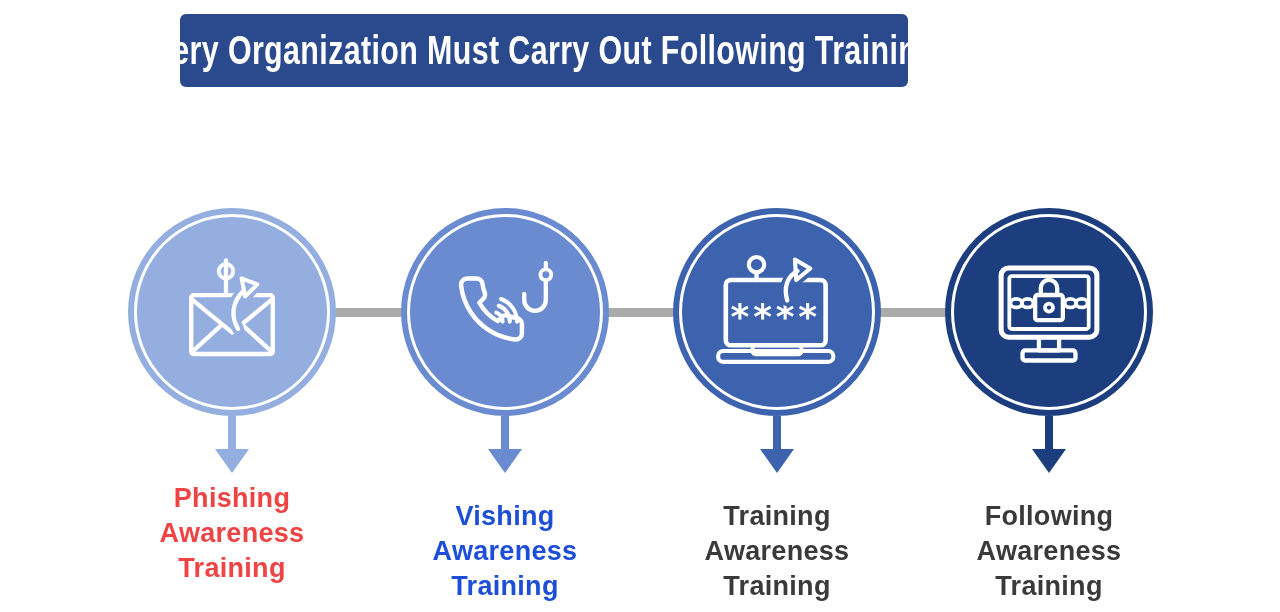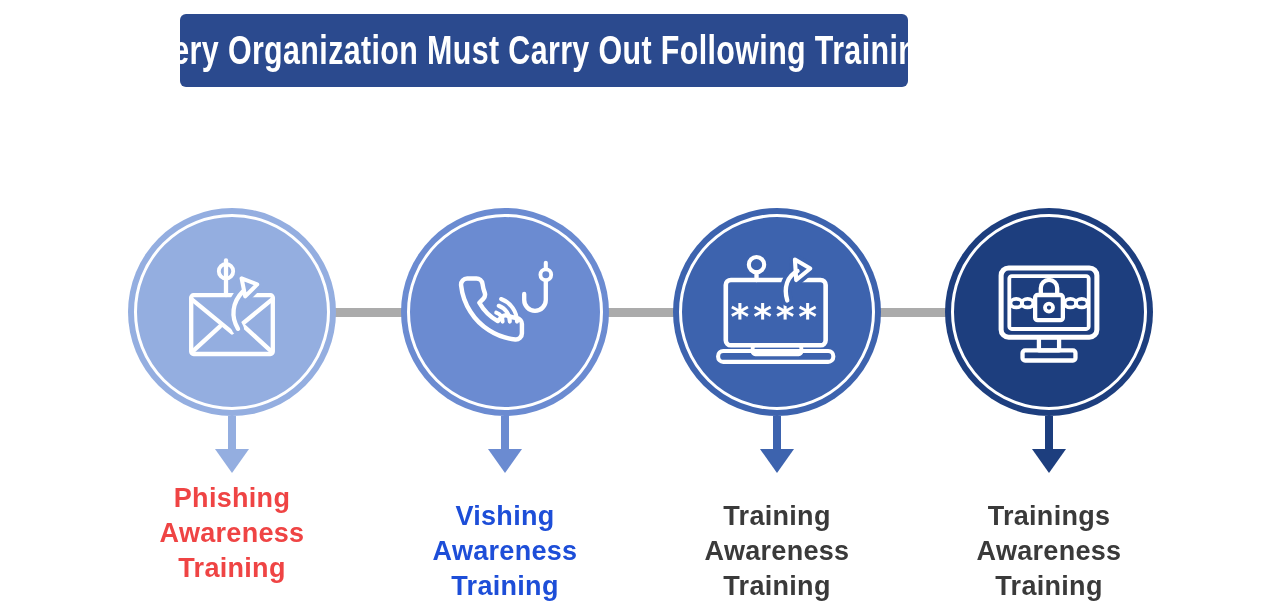"Trainings" div { text: Trainings -> Following }
